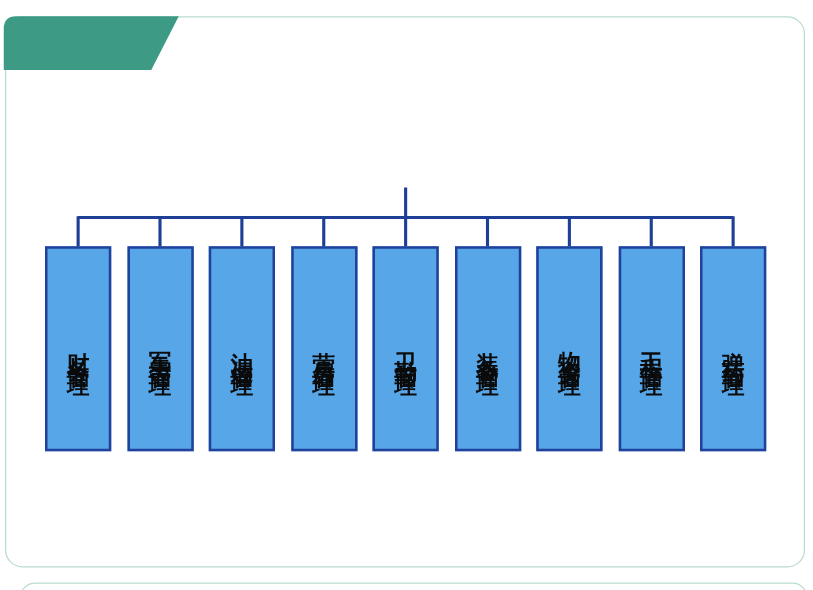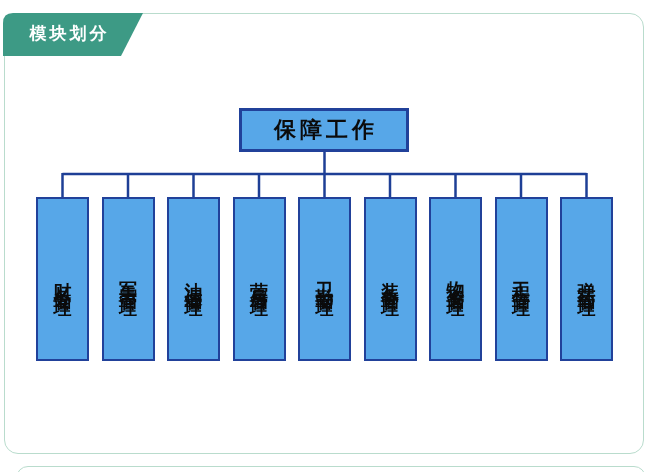"模块划分" div.tab-label { html: <div>模块划分</div> -> none }
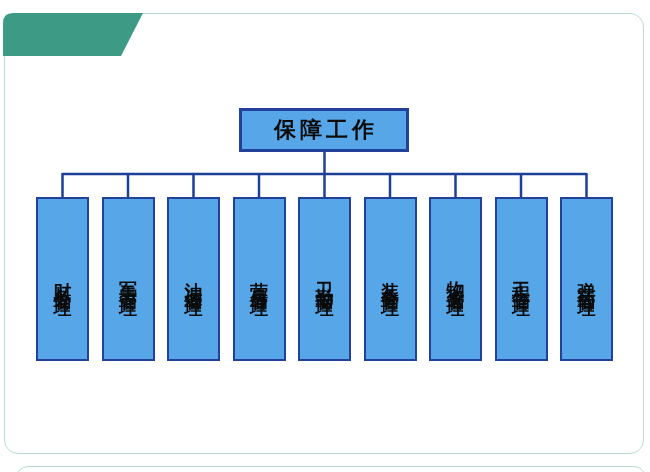"保障工作" div.root-node { html: <div> <span>保障工作</span> </div> -> none }
